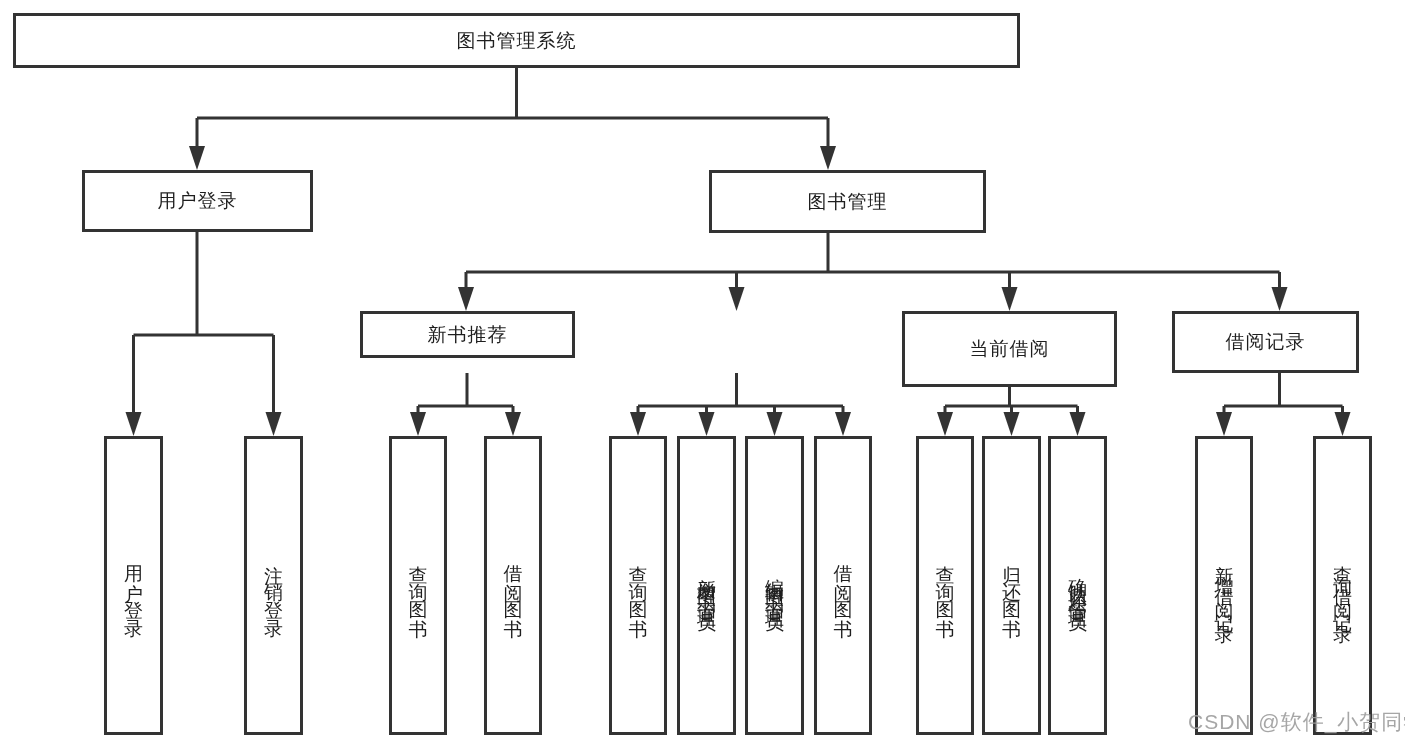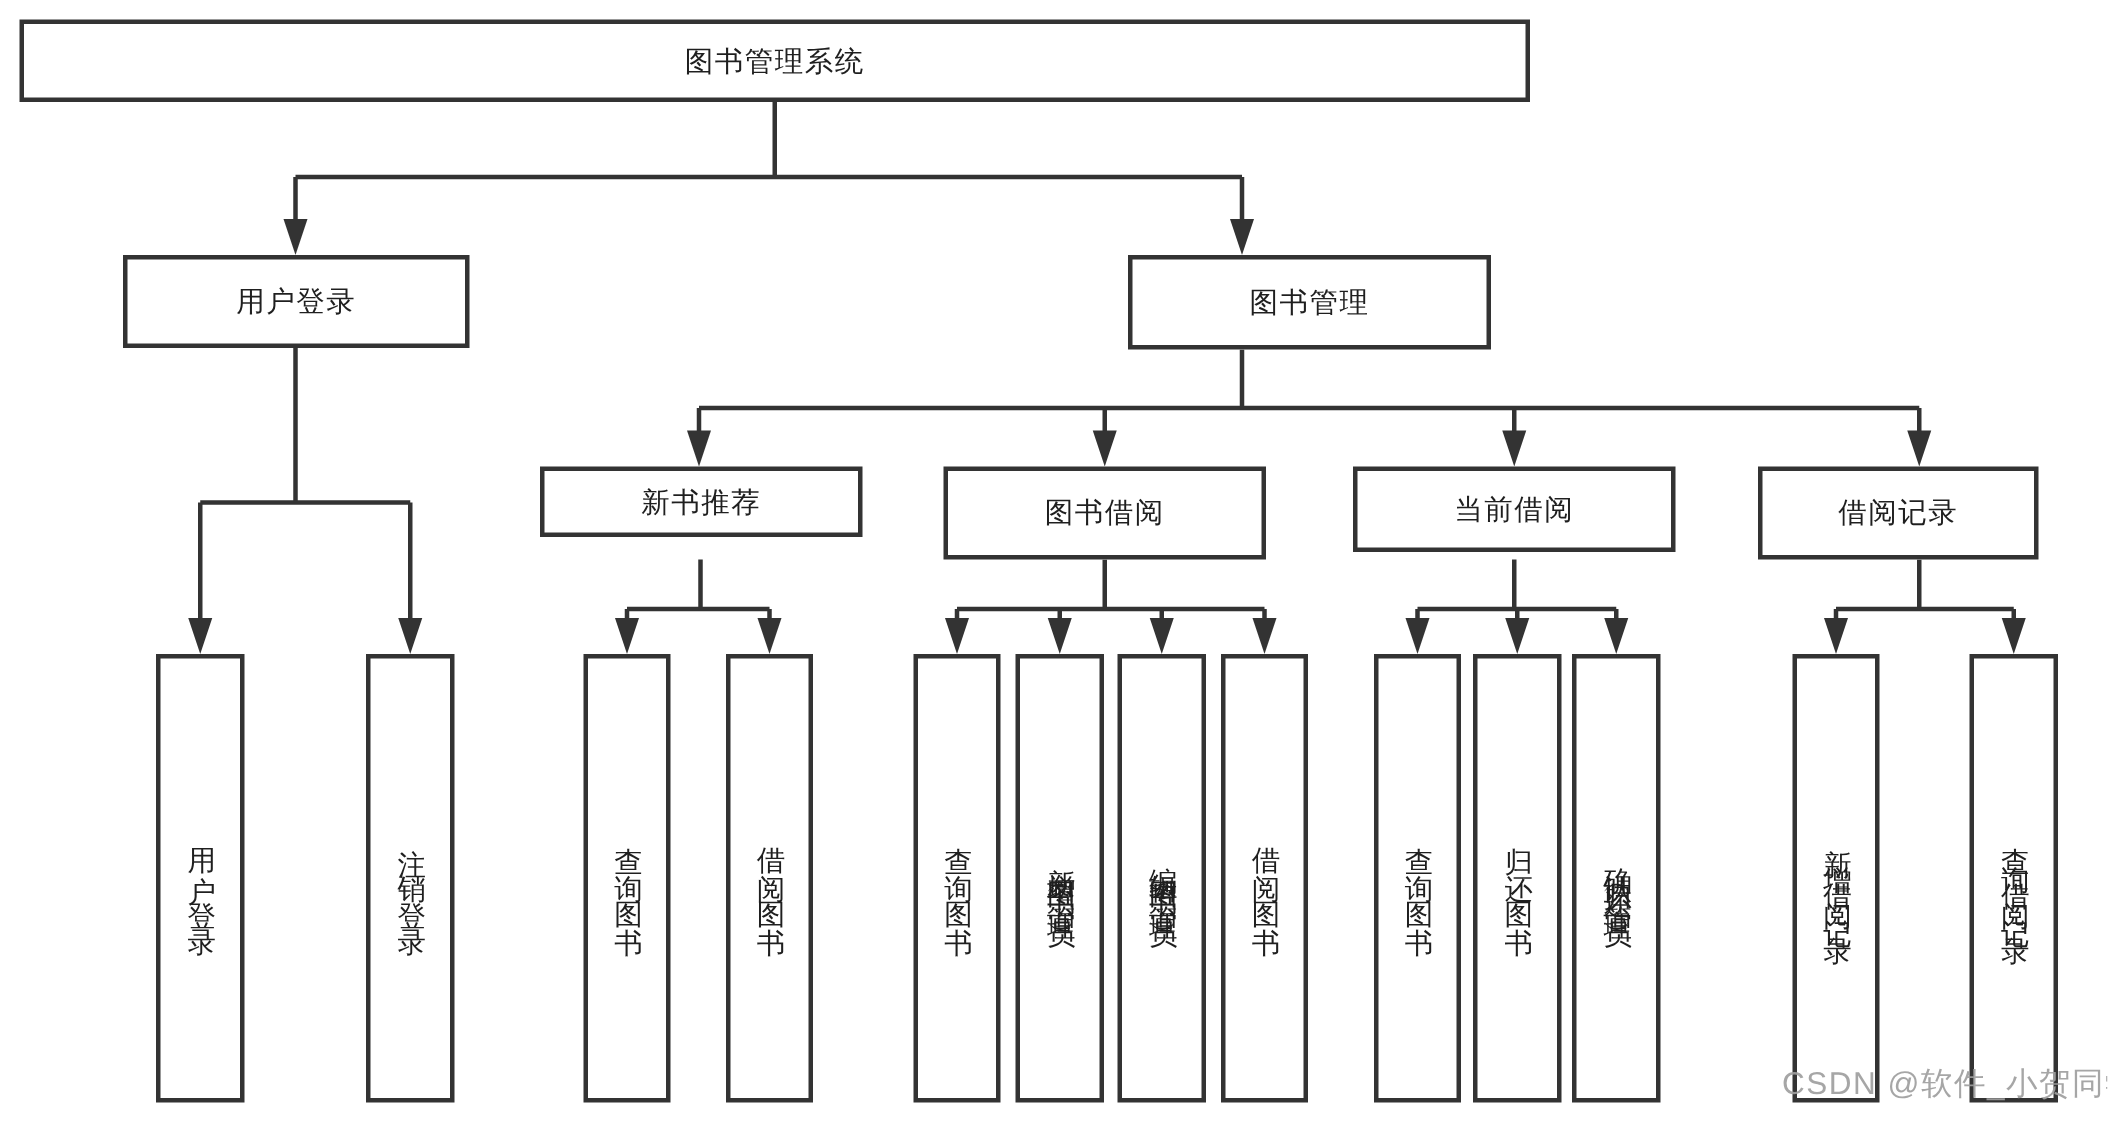"图书管理" div.node { left: 752px -> 709px; width: 242px -> 277px }
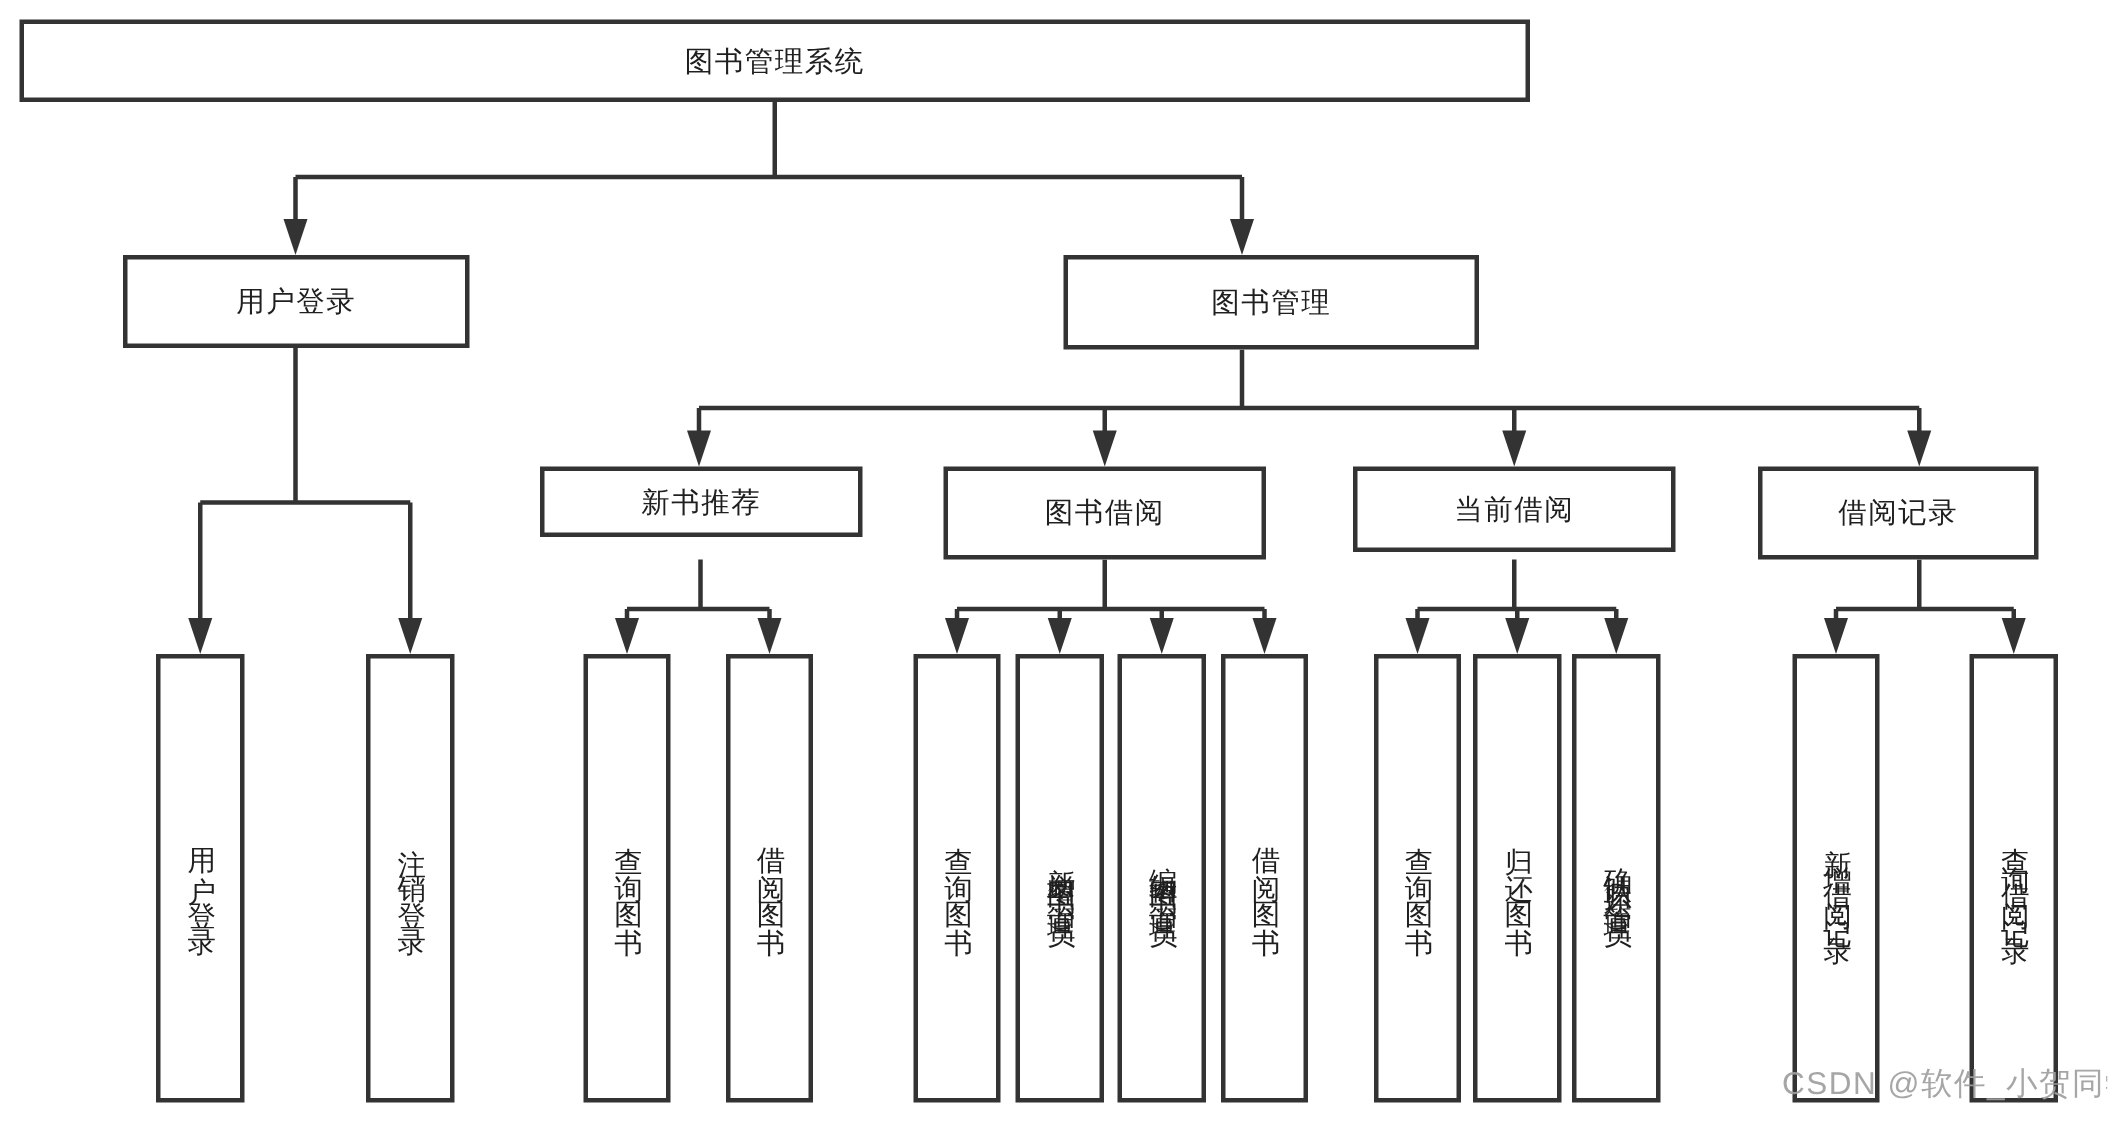"图书借阅" div.node { html: <div>图书借阅</div> -> none }
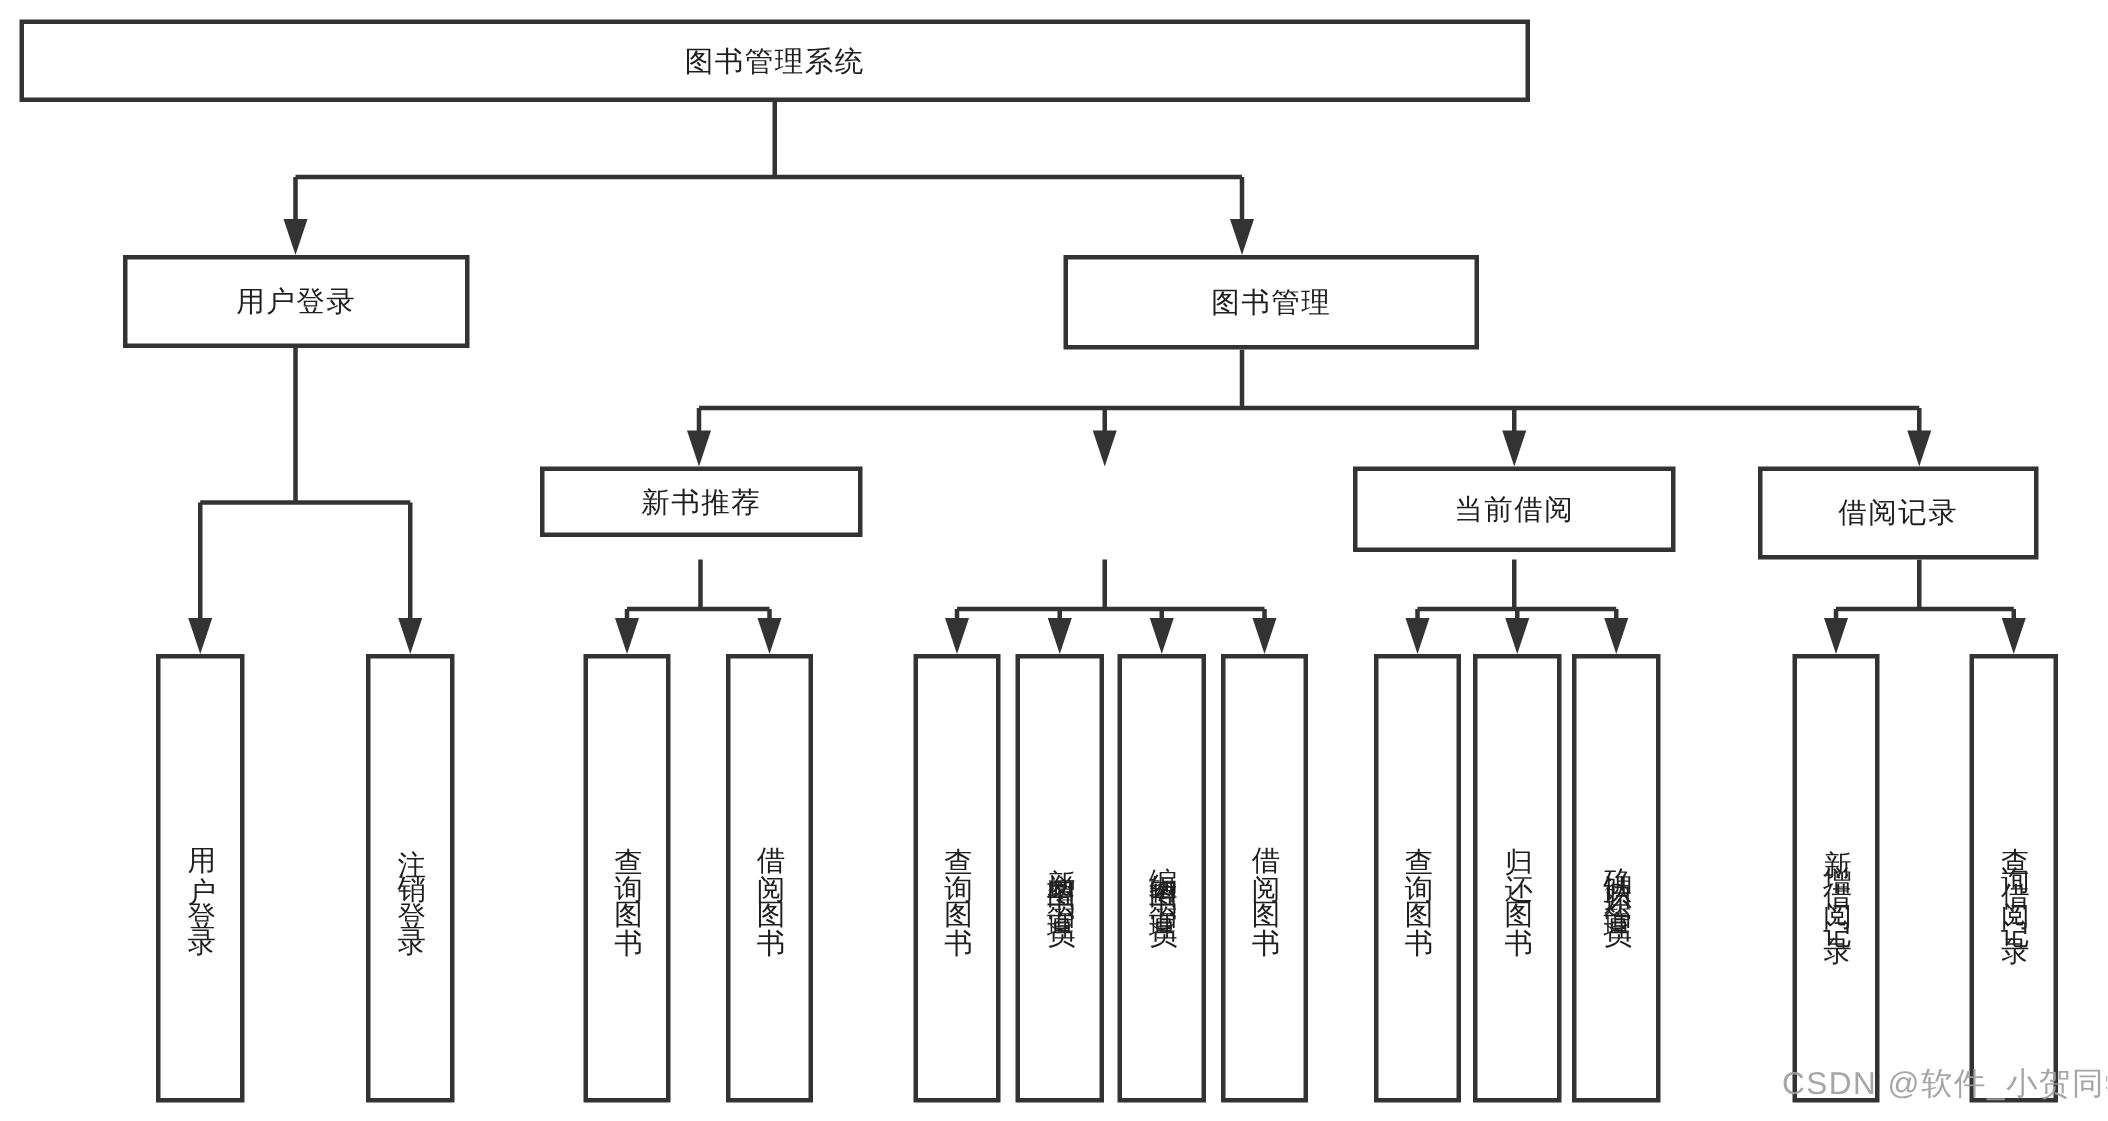"当前借阅" div.node { height: 57px -> 76px }
